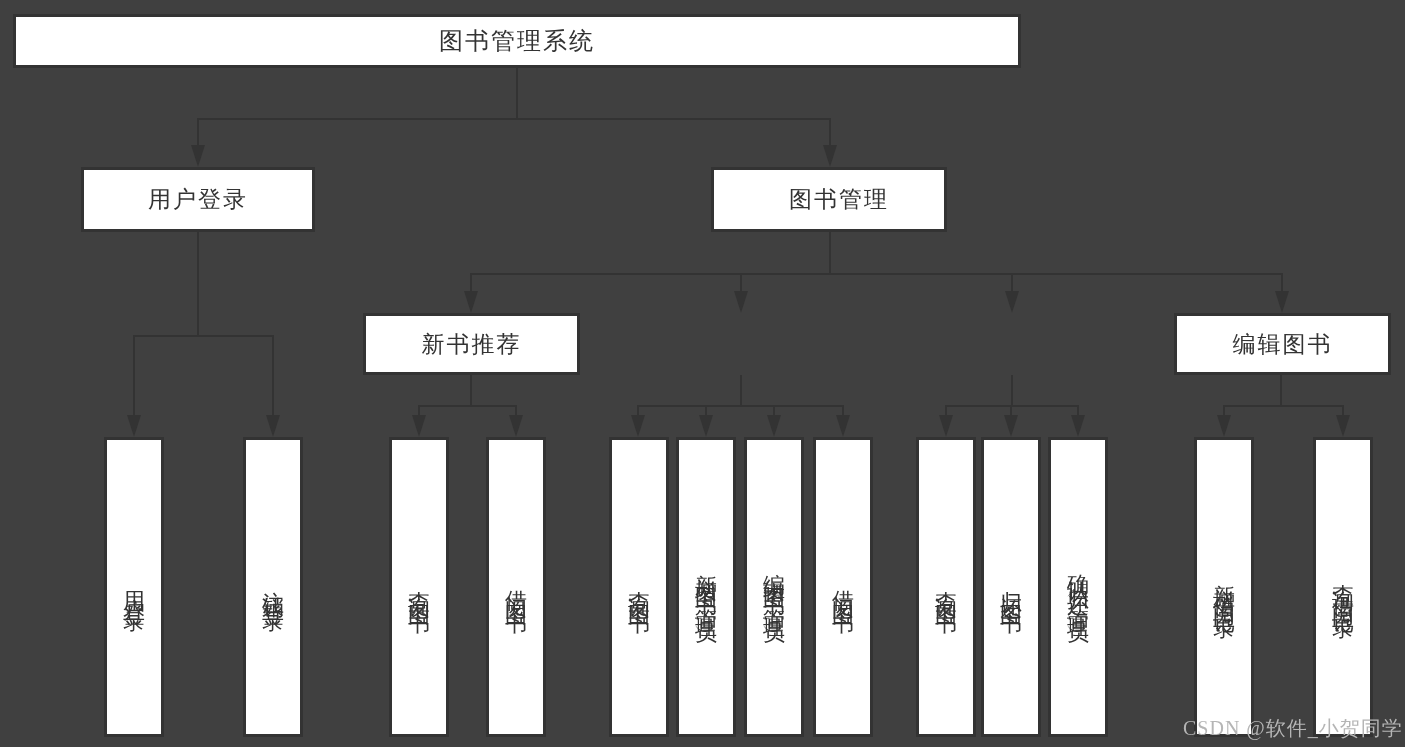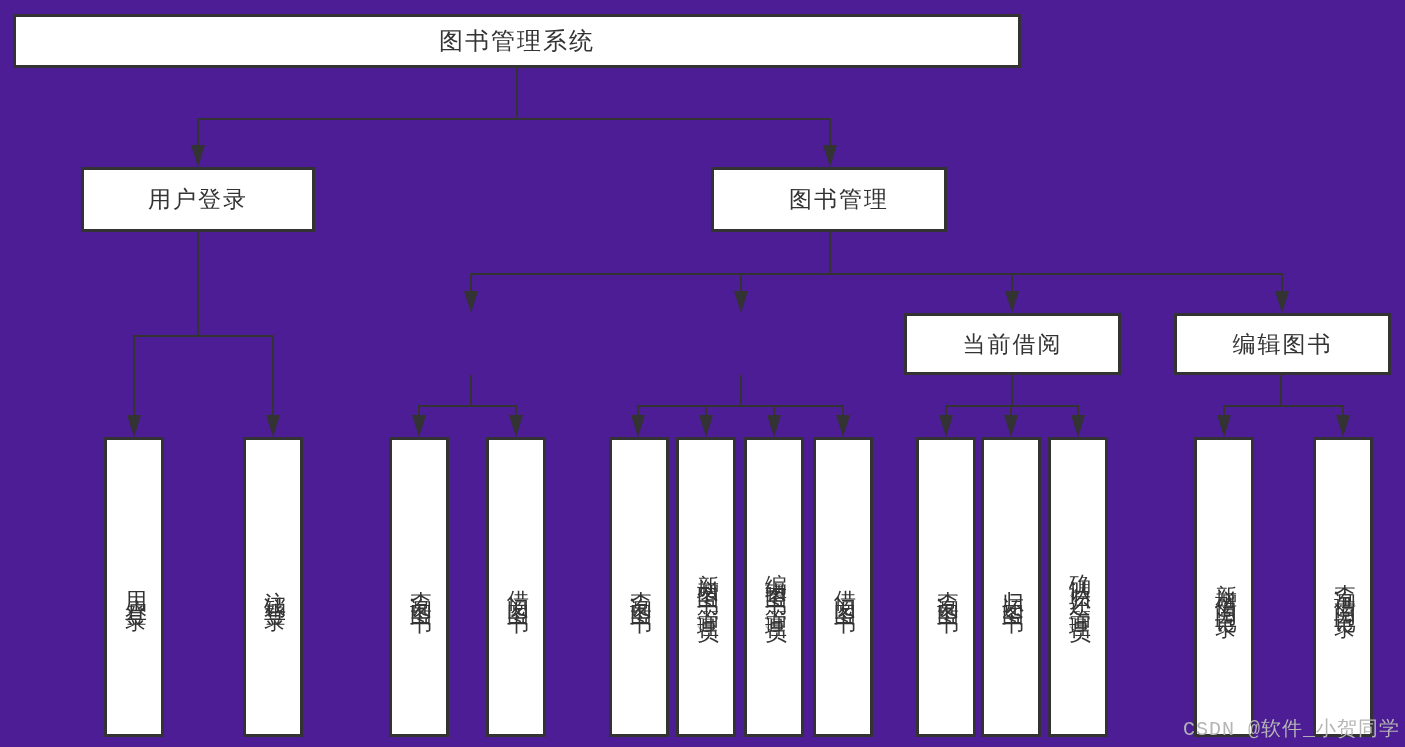"图书管理系统" #stage { background: #4c1d95 -> #404040; font-family: Liberation Mono, monospace -> Liberation Serif, serif }
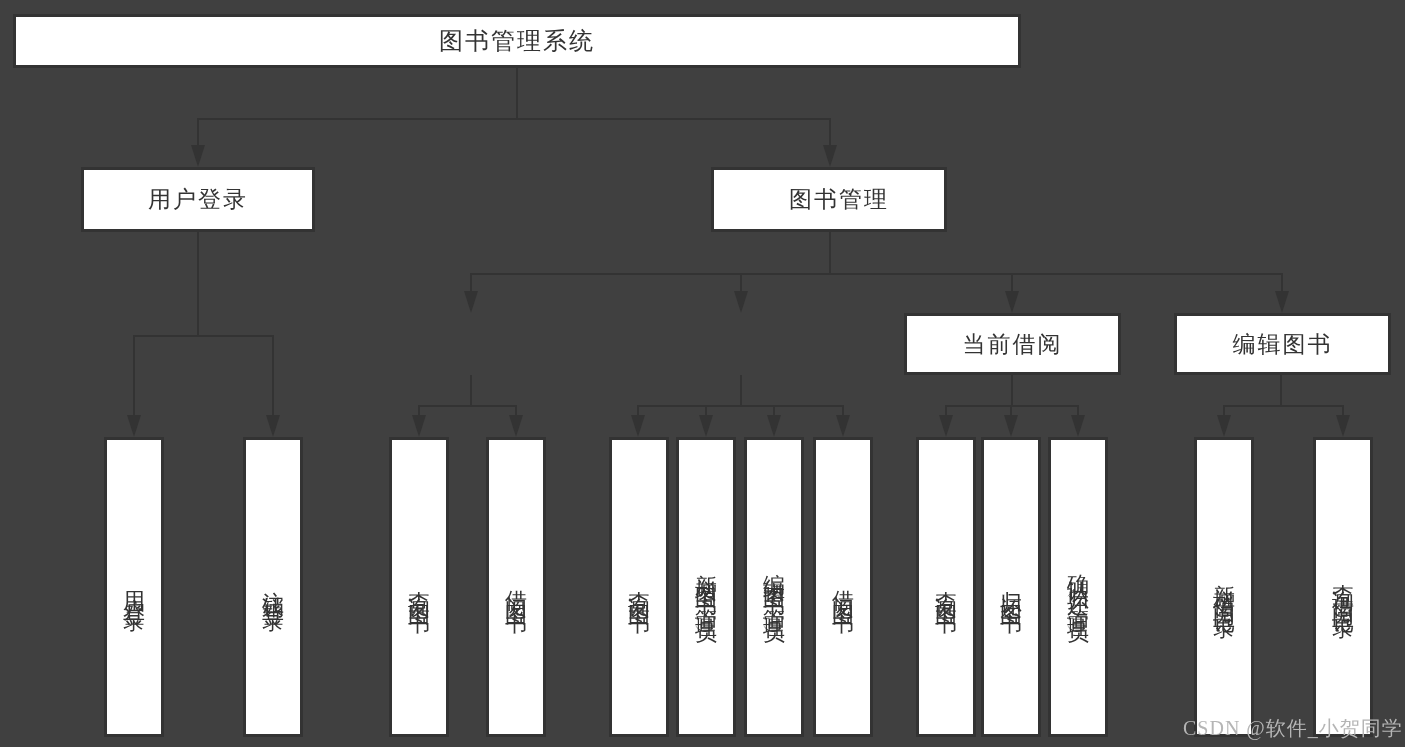"新书推荐" div.node { html: none -> <div> <span>新书推荐</span> </div> }
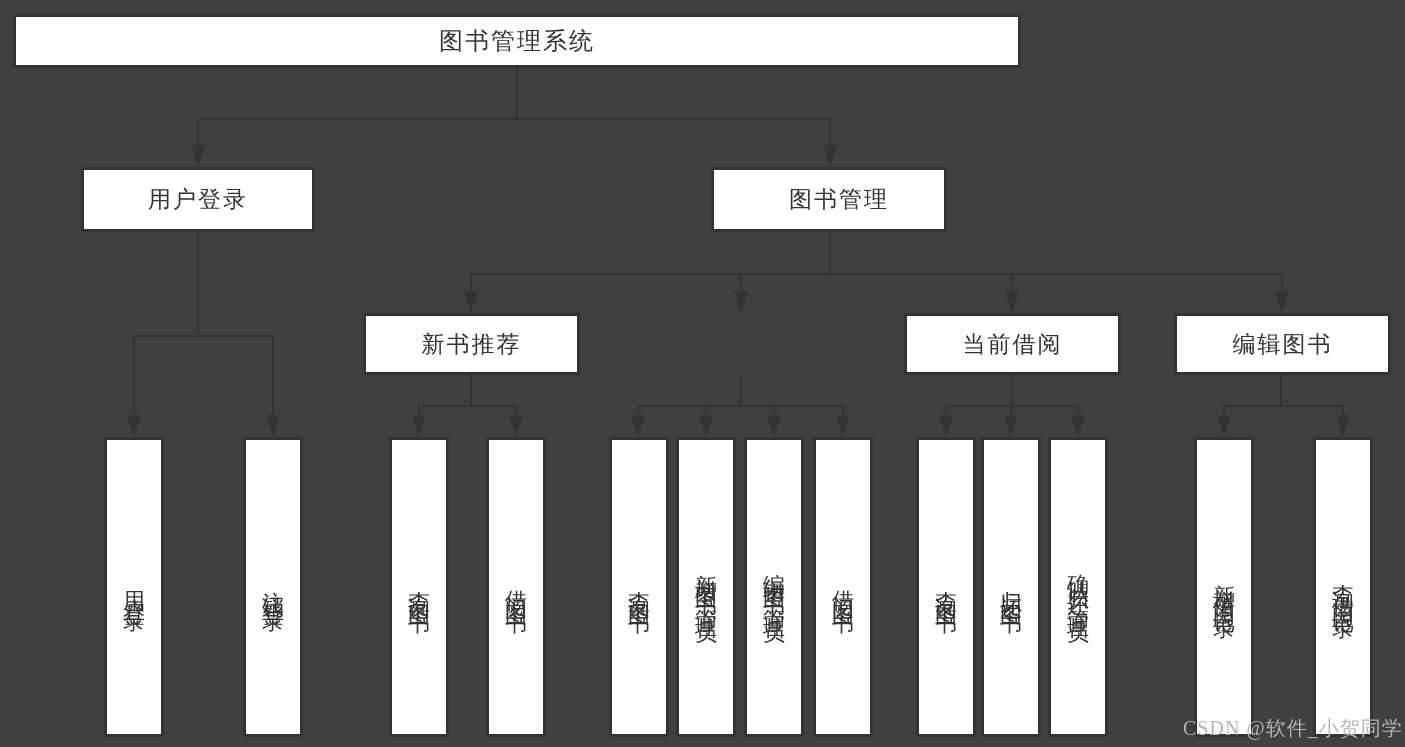"当前借阅" div.node { html: <div> <span>当前借阅</span> </div> -> none }
